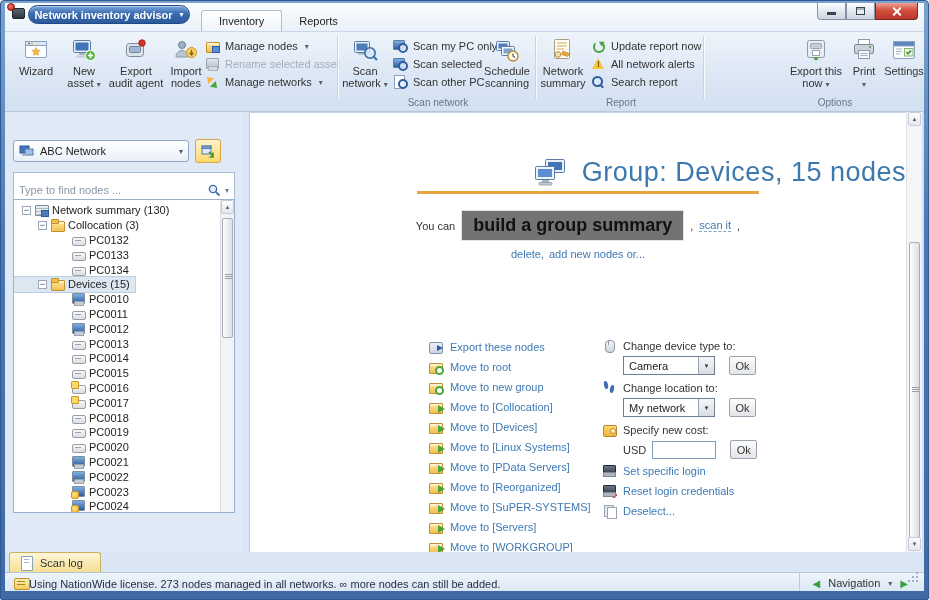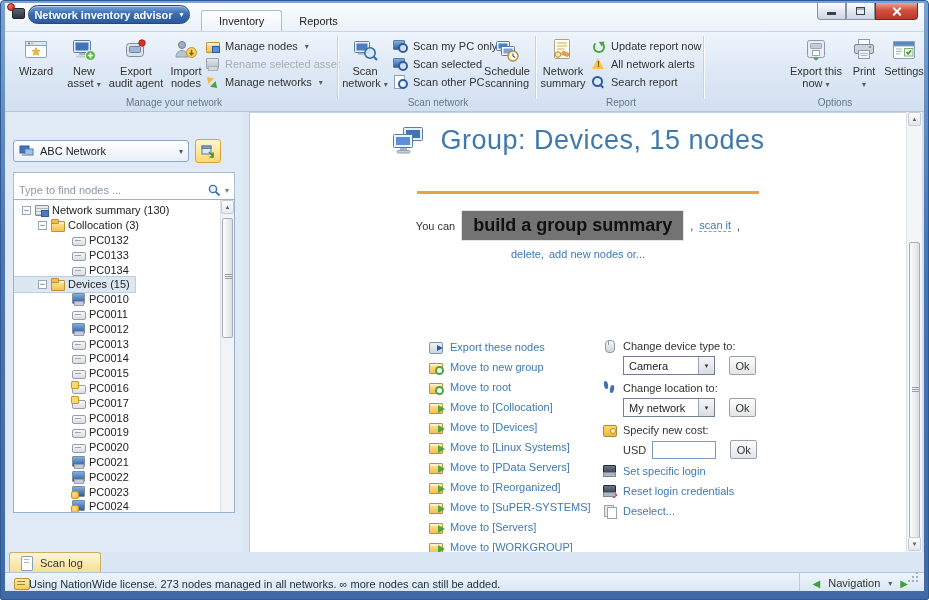"Manage your network" div.glabel { html: <div>Manage your network</div> -> none }
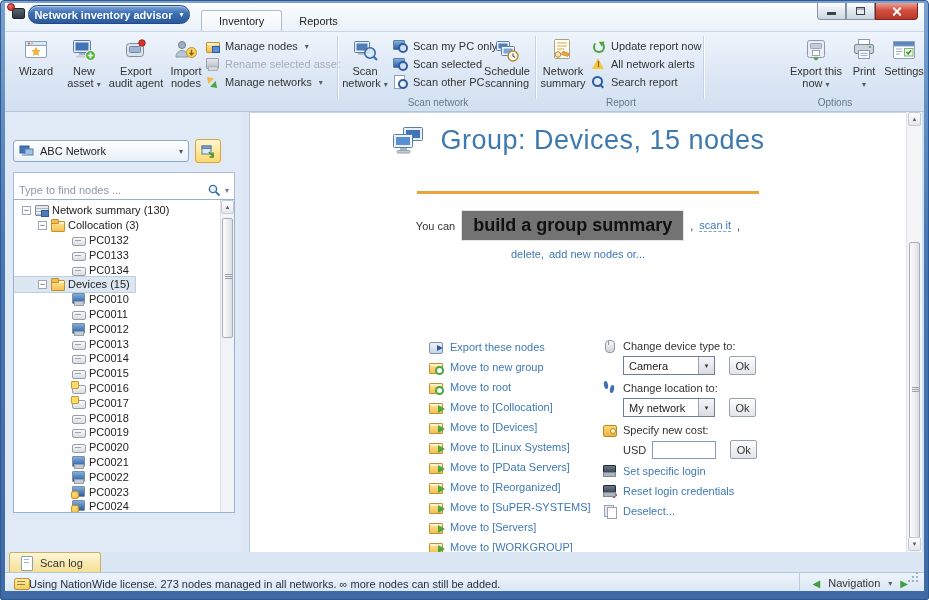"Group: Devices, 15 nodes" .h-row { justify-content: center -> flex-end; top: 12px -> 44px }
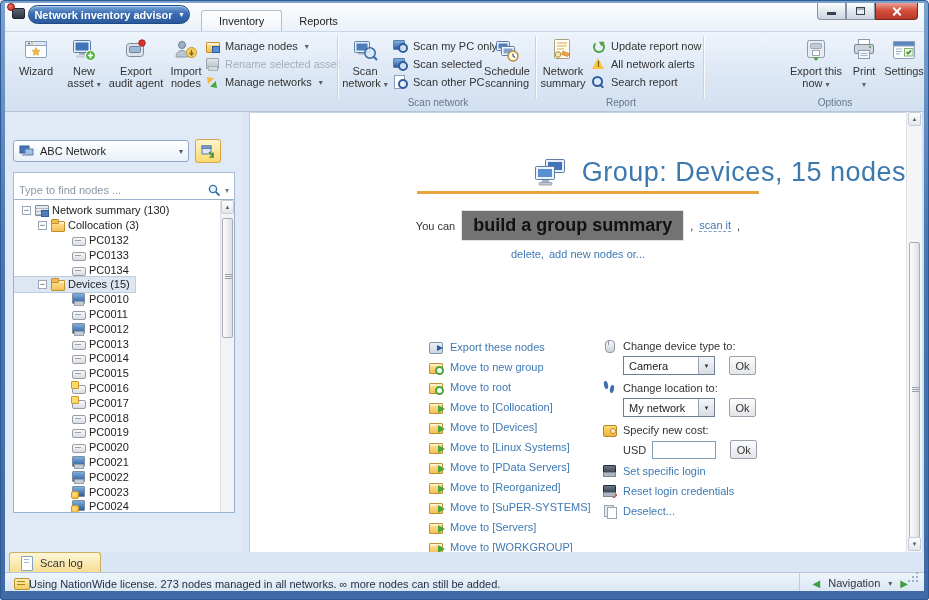"Move to new group" div.arow { order: before "Move to root" -> after "Move to root" }
